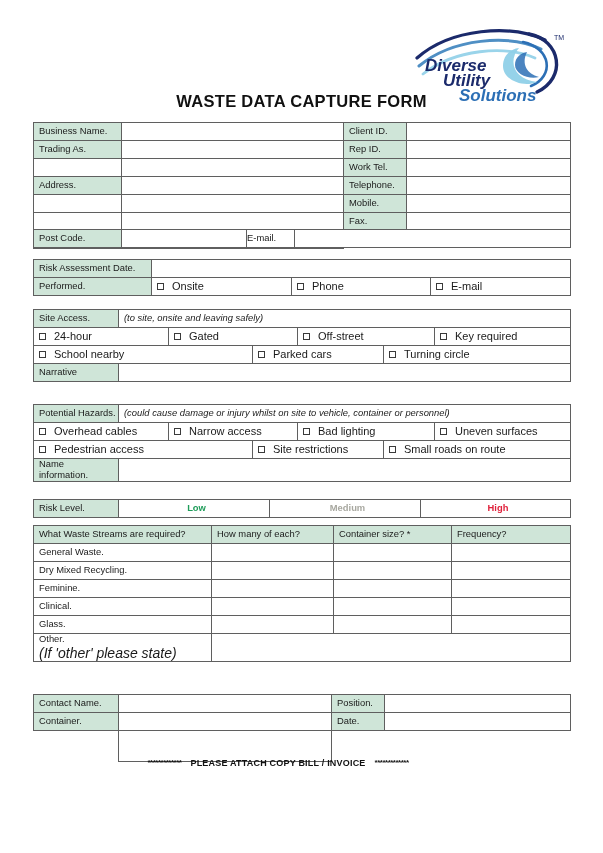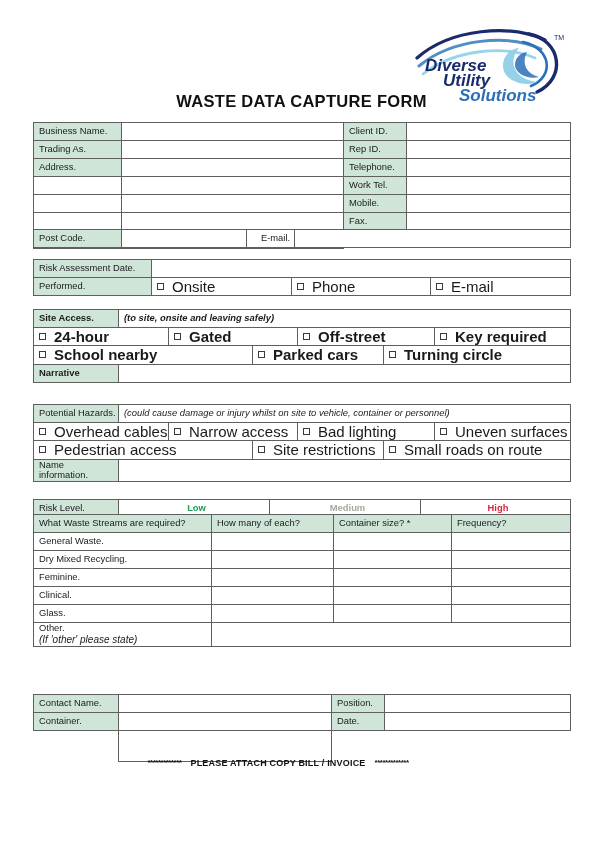"Address." tr { order: before "Work Tel." -> after "Work Tel." }
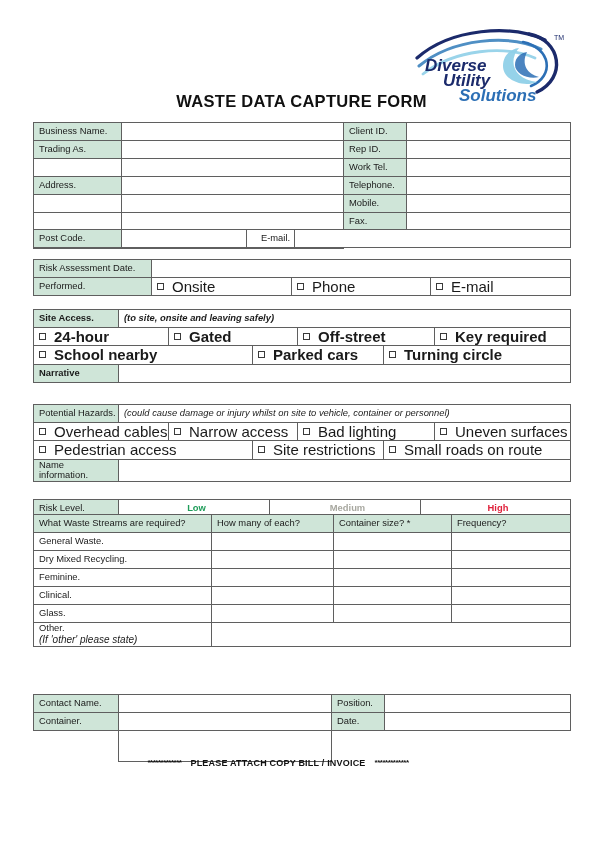"E-mail." td { padding-left: 10px -> 0; text-align: center -> left }
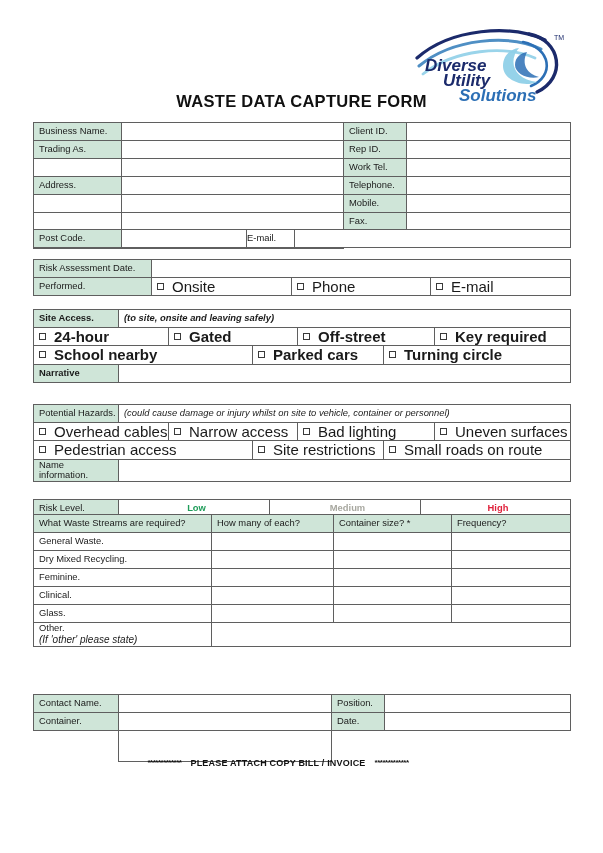"Onsite" .cb-txt { font-size: 15px -> 11px }
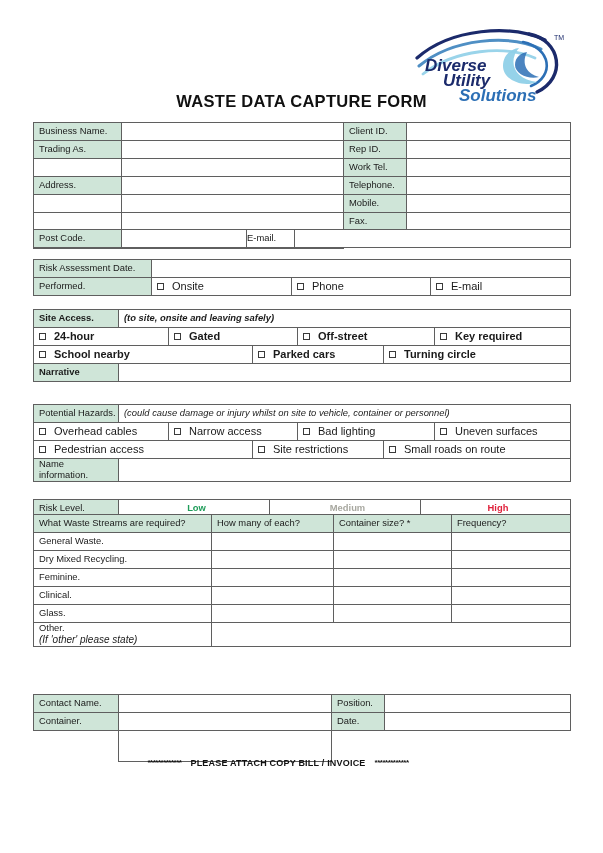"Site Access." table.block { font-weight: bold -> none }
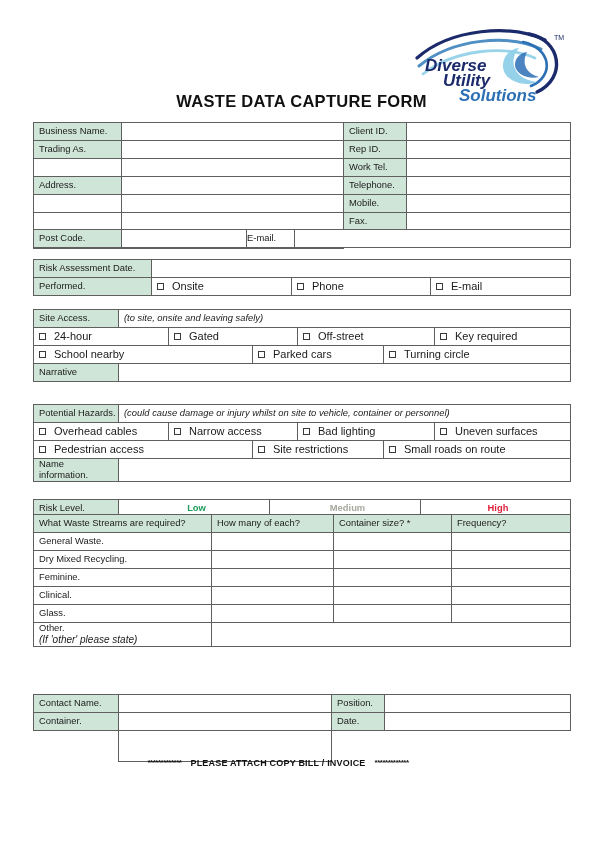"What Waste Streams are required?" table.block { top: 514px -> 525px }
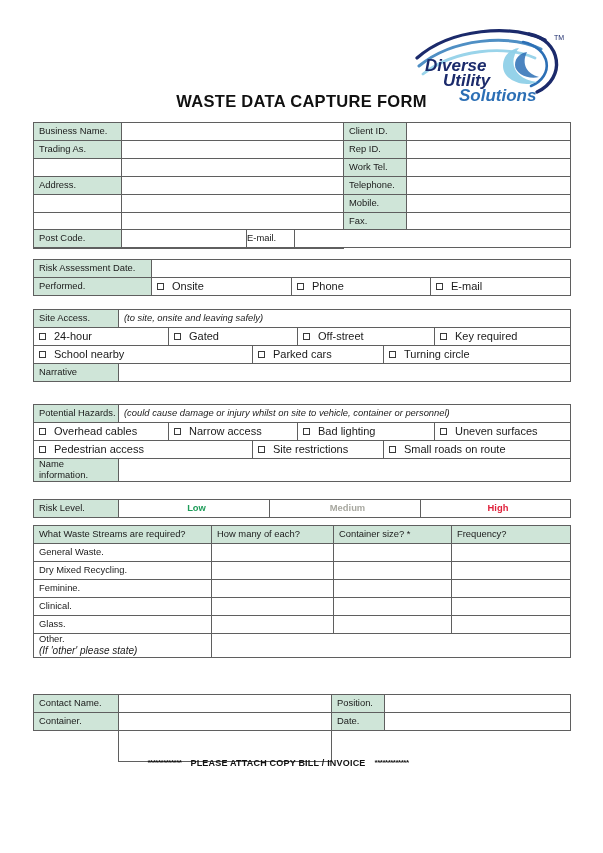"(If 'other' please state)" .hint { font-size: 10px -> 14px }
